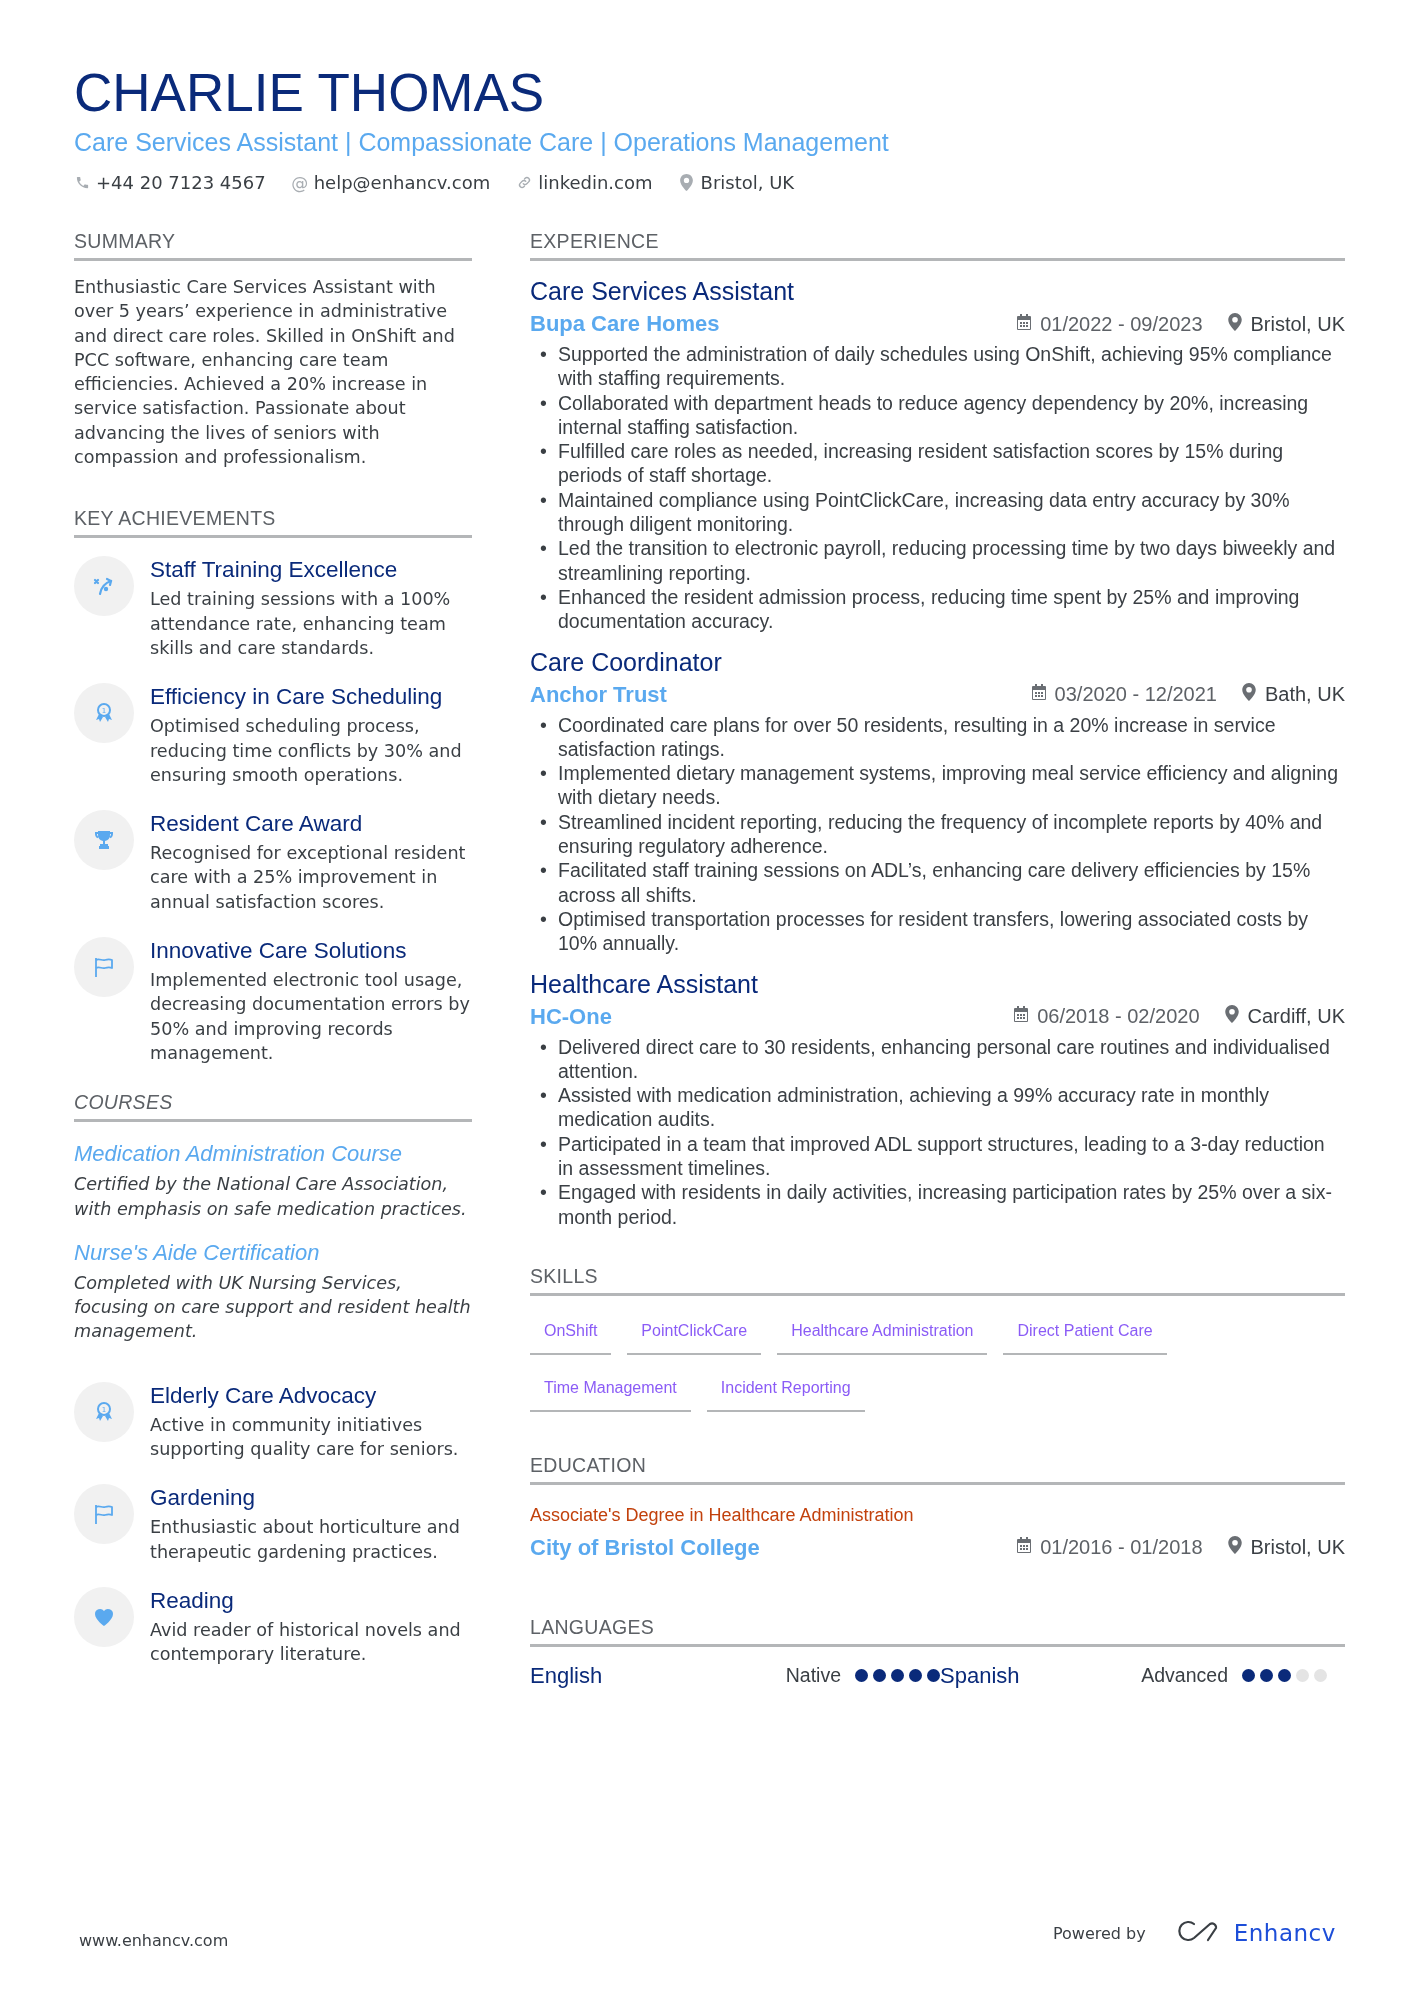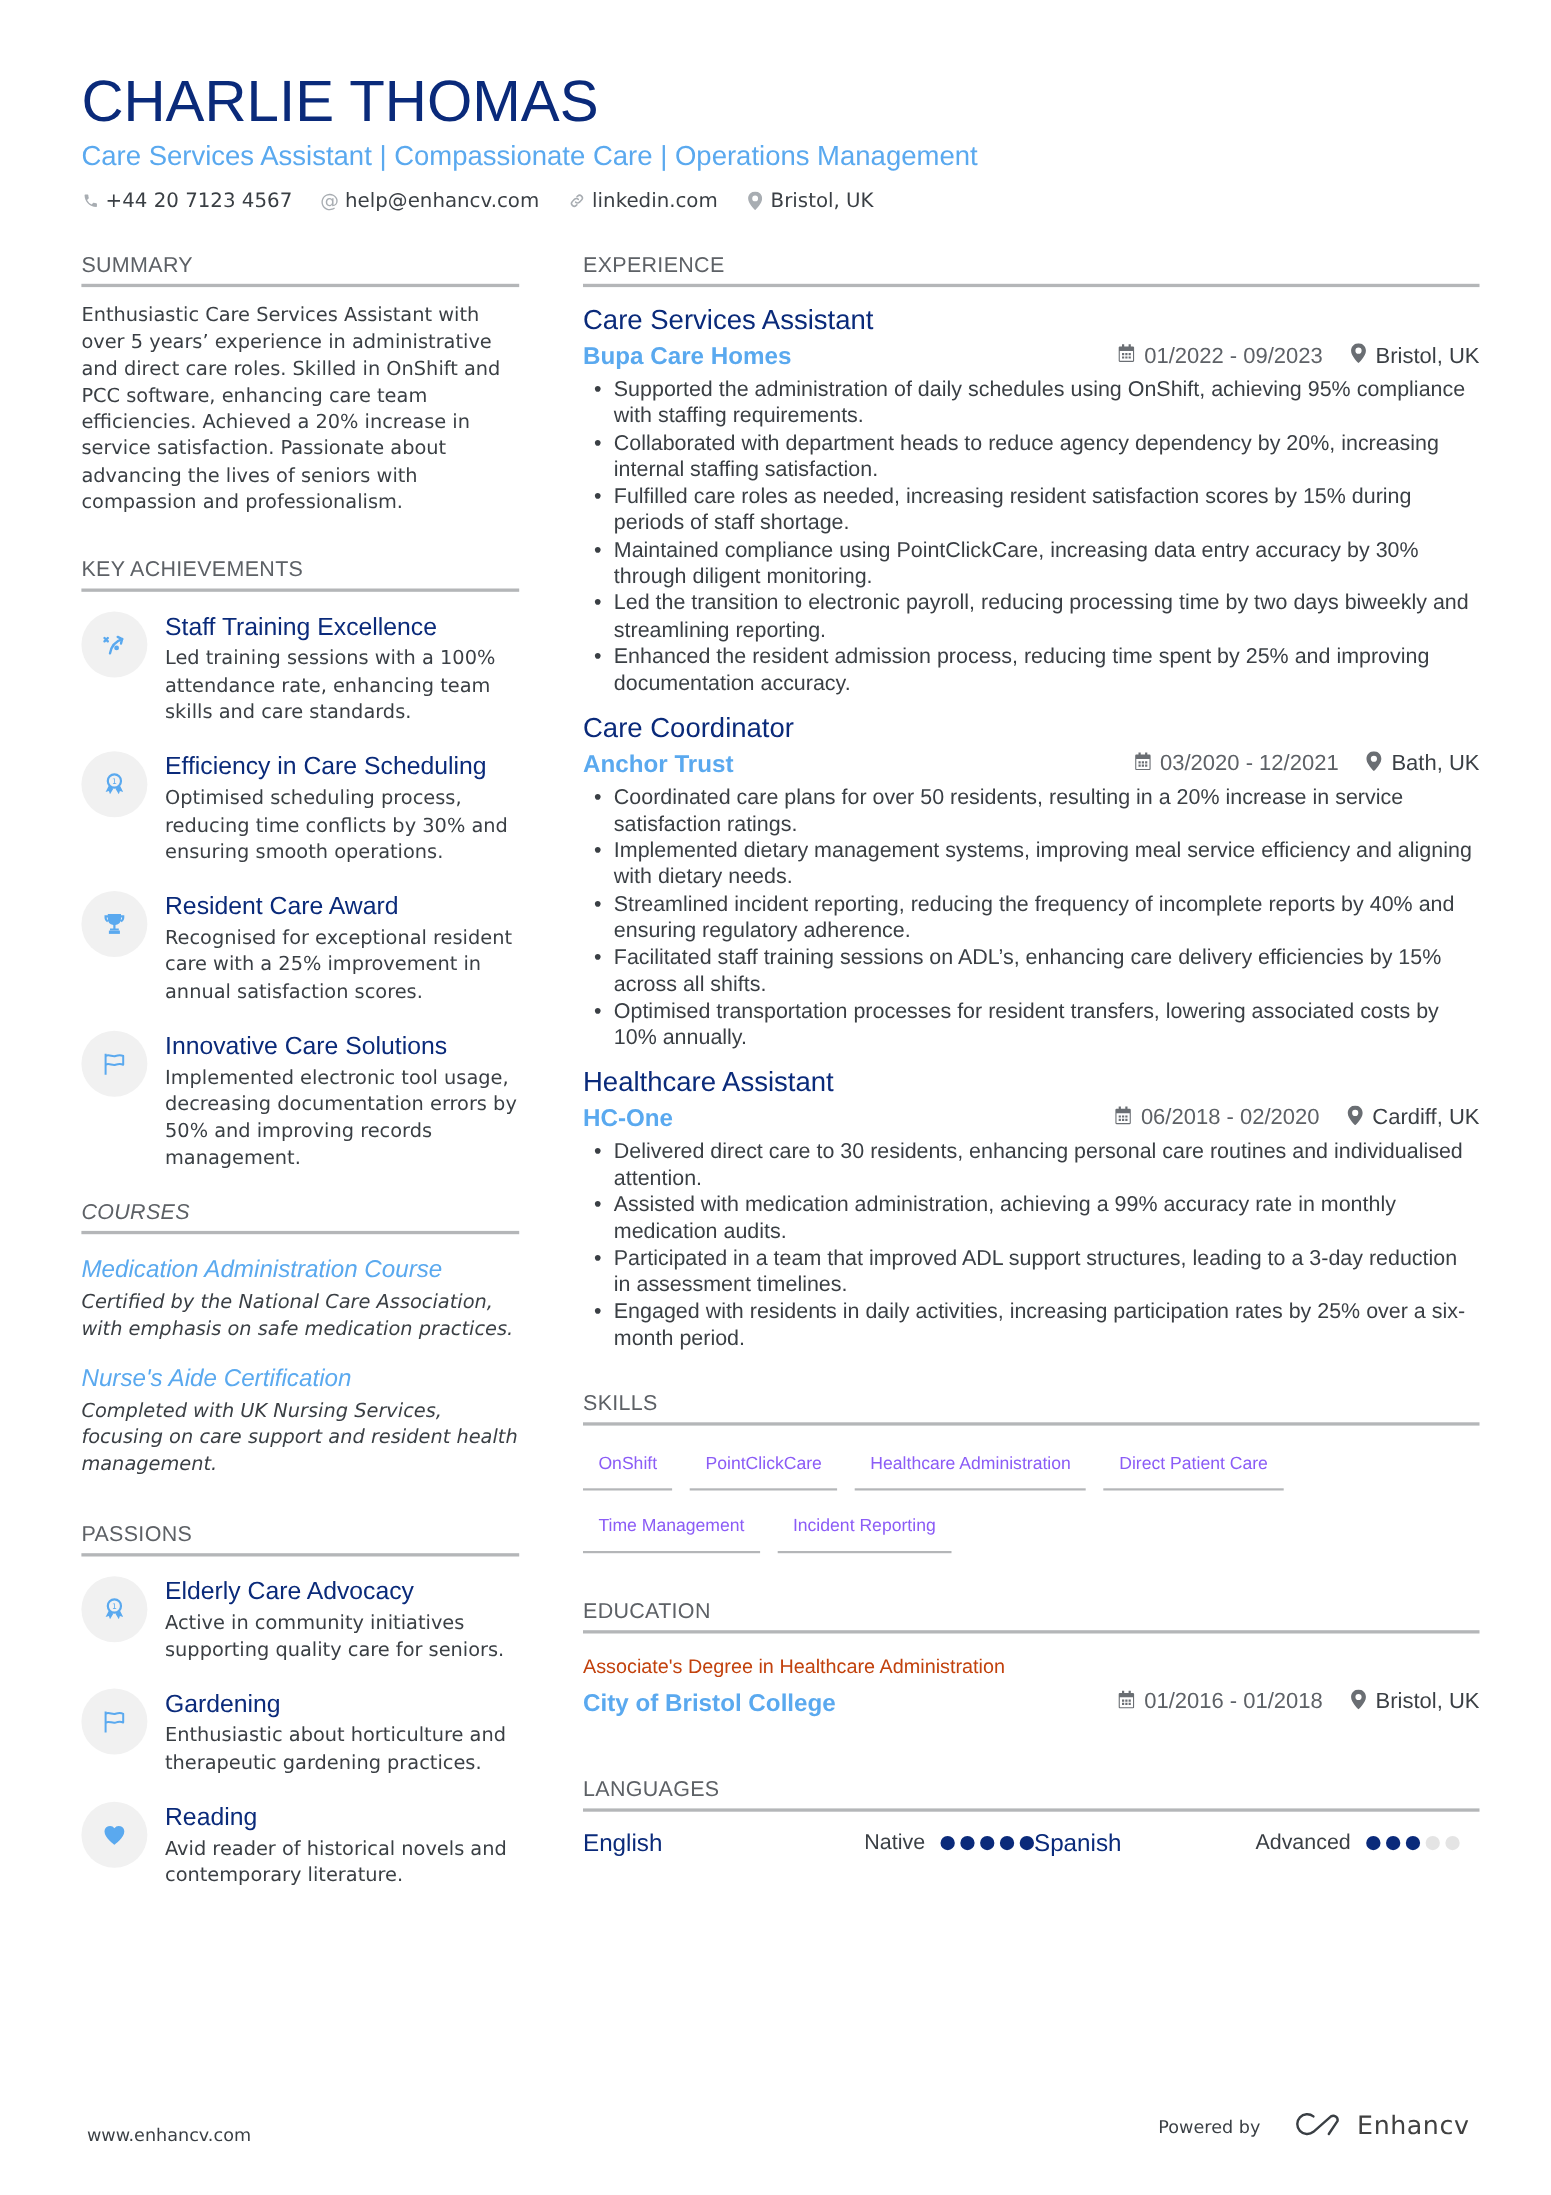"PASSIONS" div.sec-title { html: <div>PASSIONS</div> -> none }
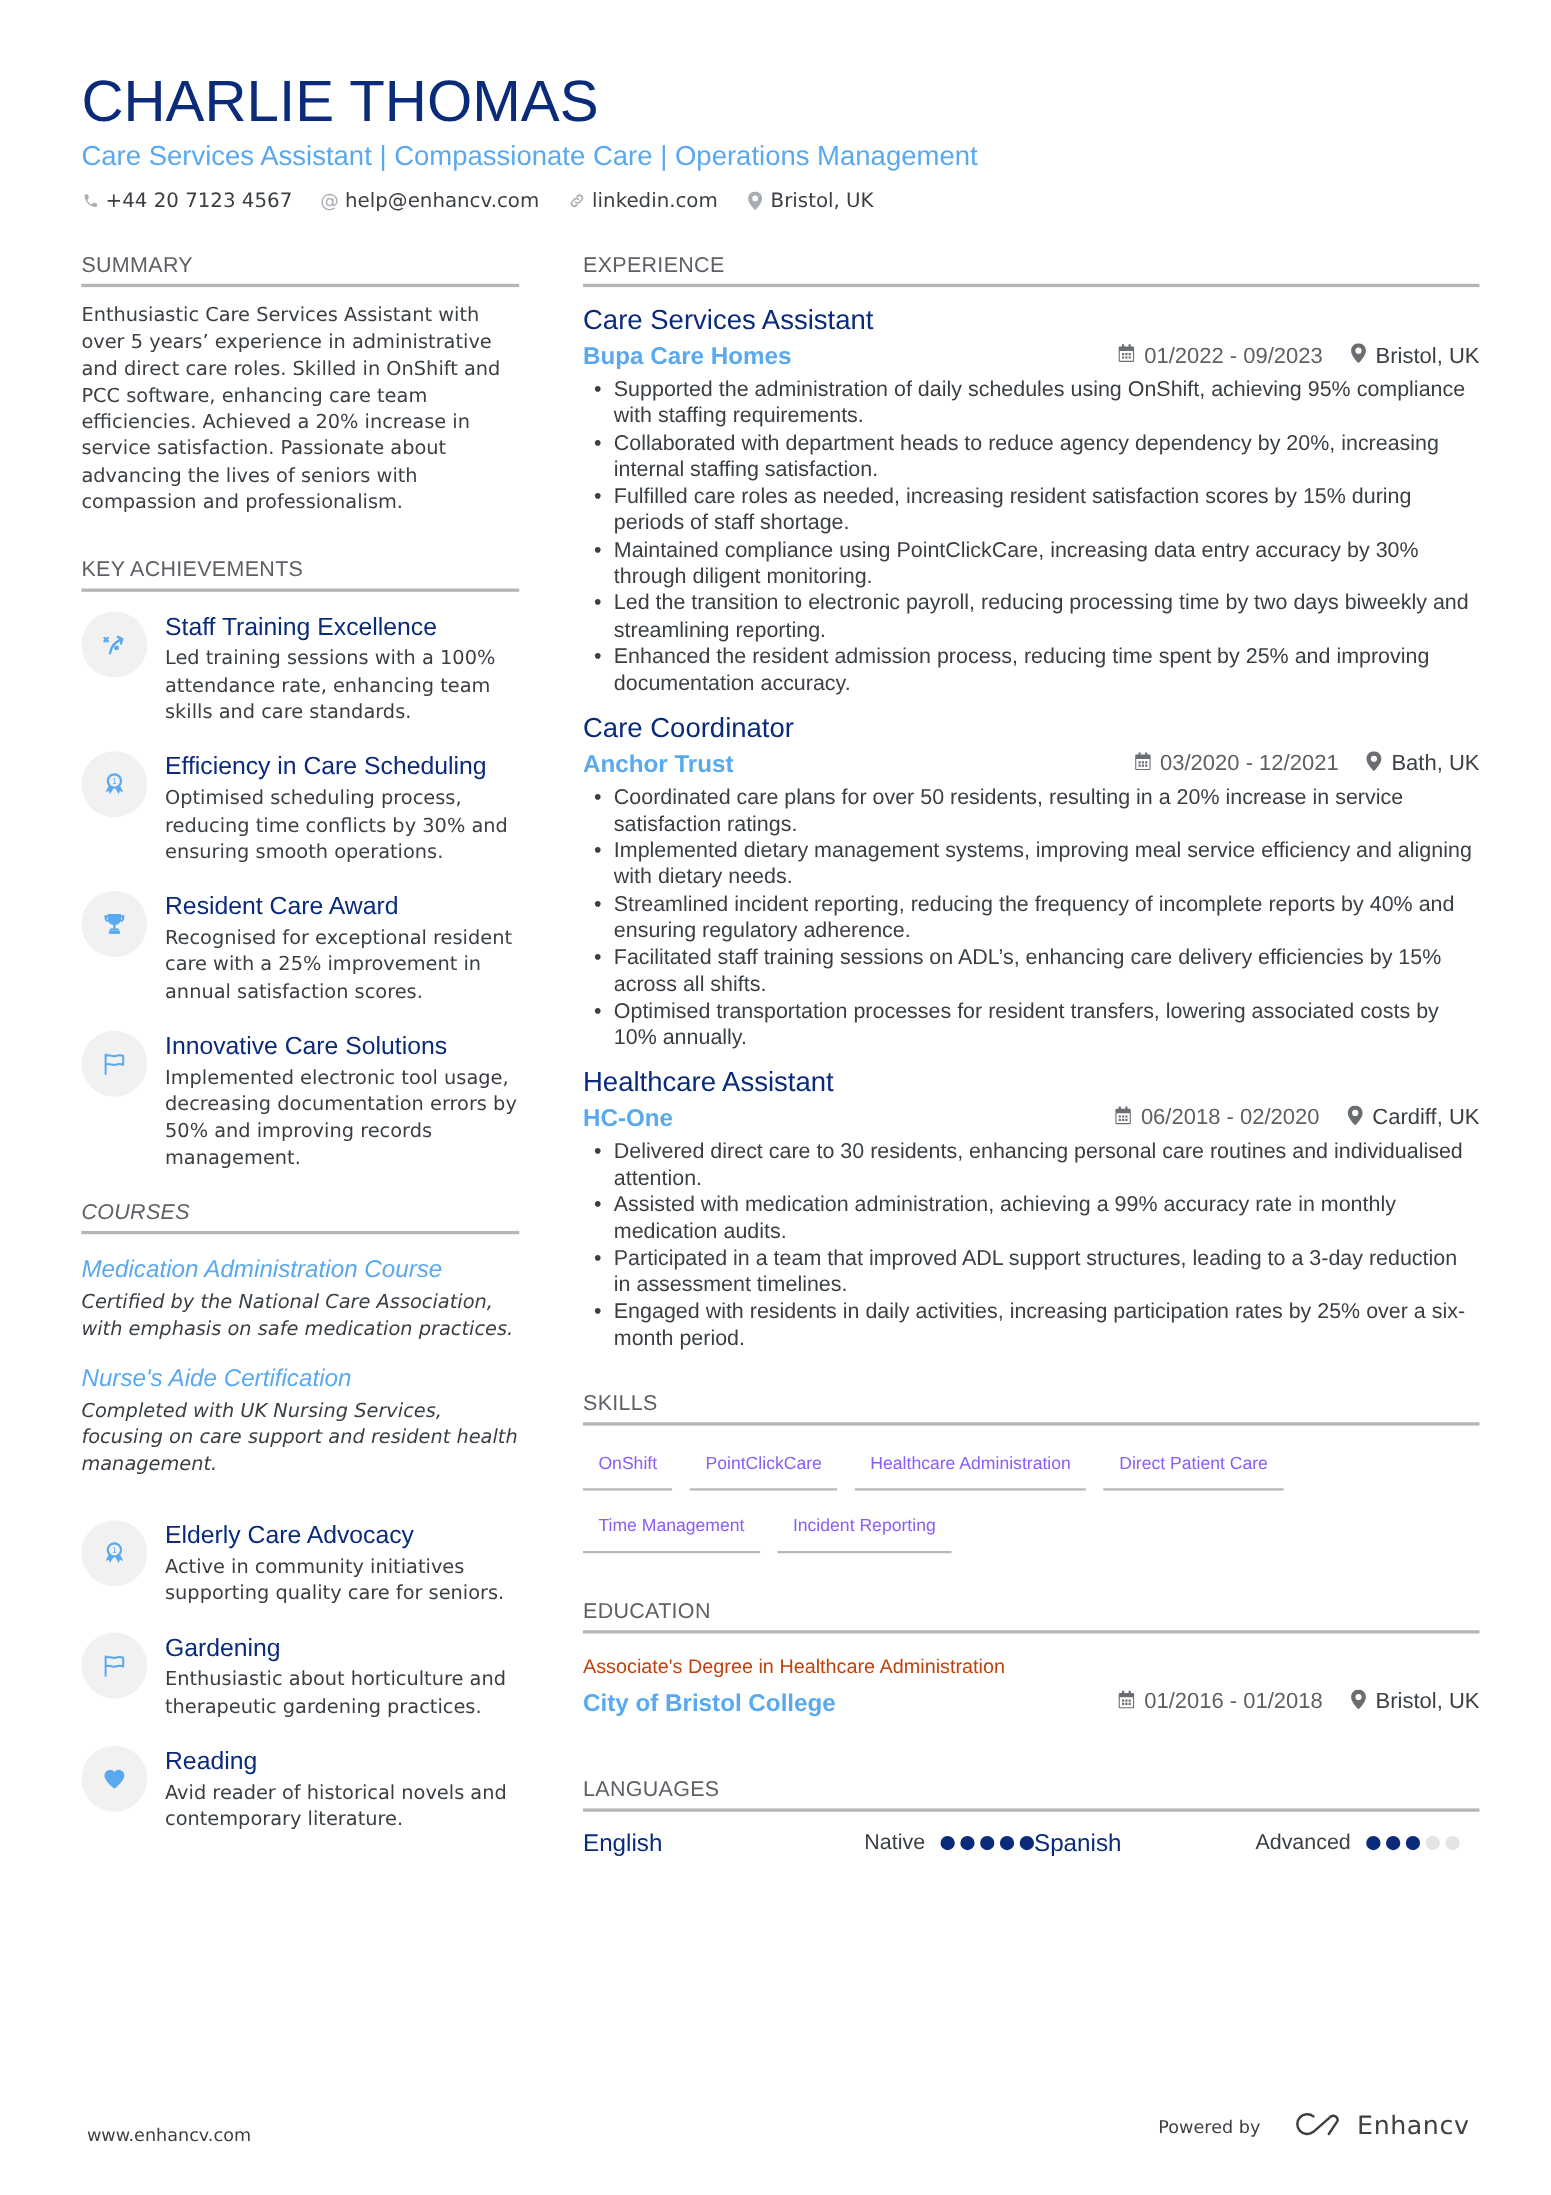"Enhancv" .footer-right .logo-text { color: #404040 -> #1d4ed8 }
